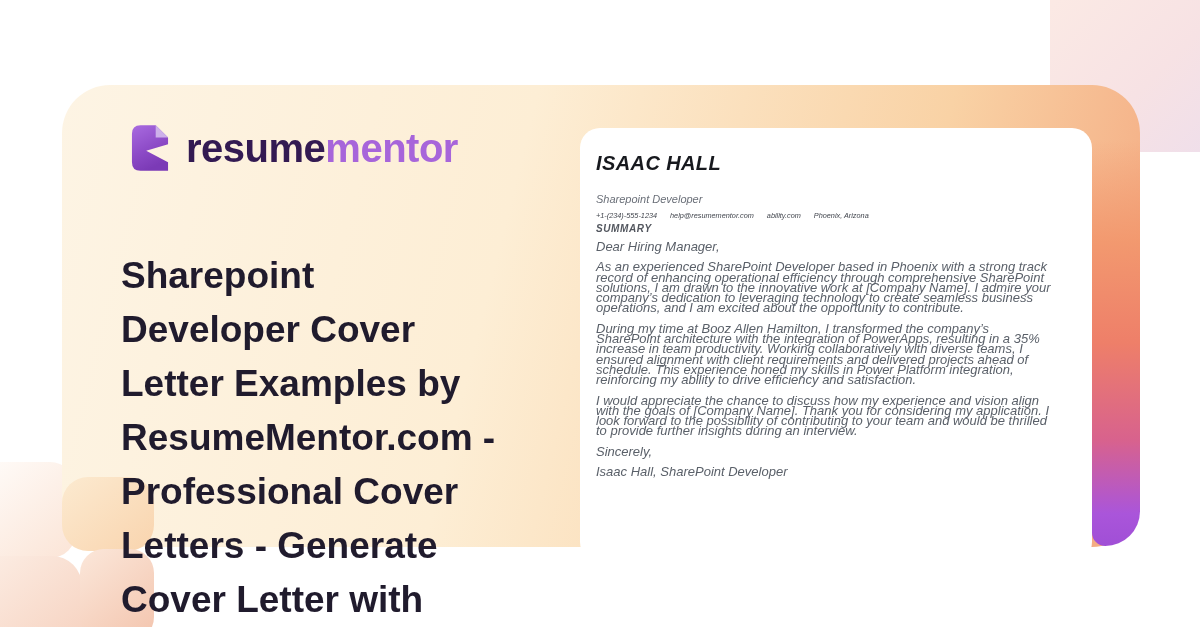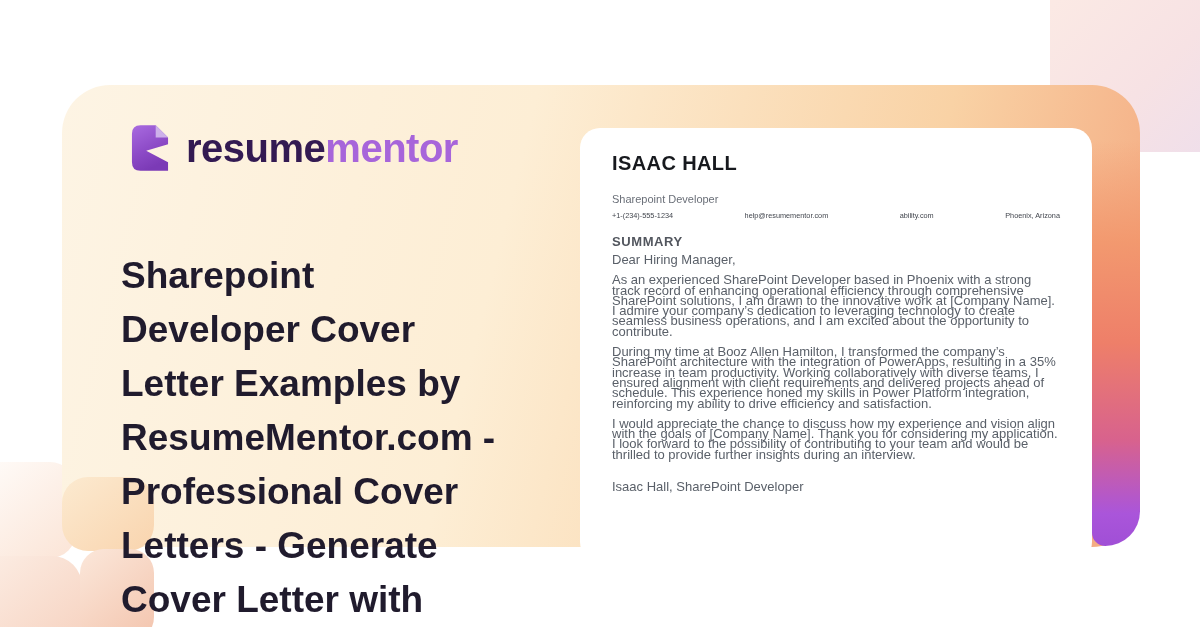"ISAAC HALL" .doc { font-style: none -> italic; padding: 24px 32px -> 24px 16px }
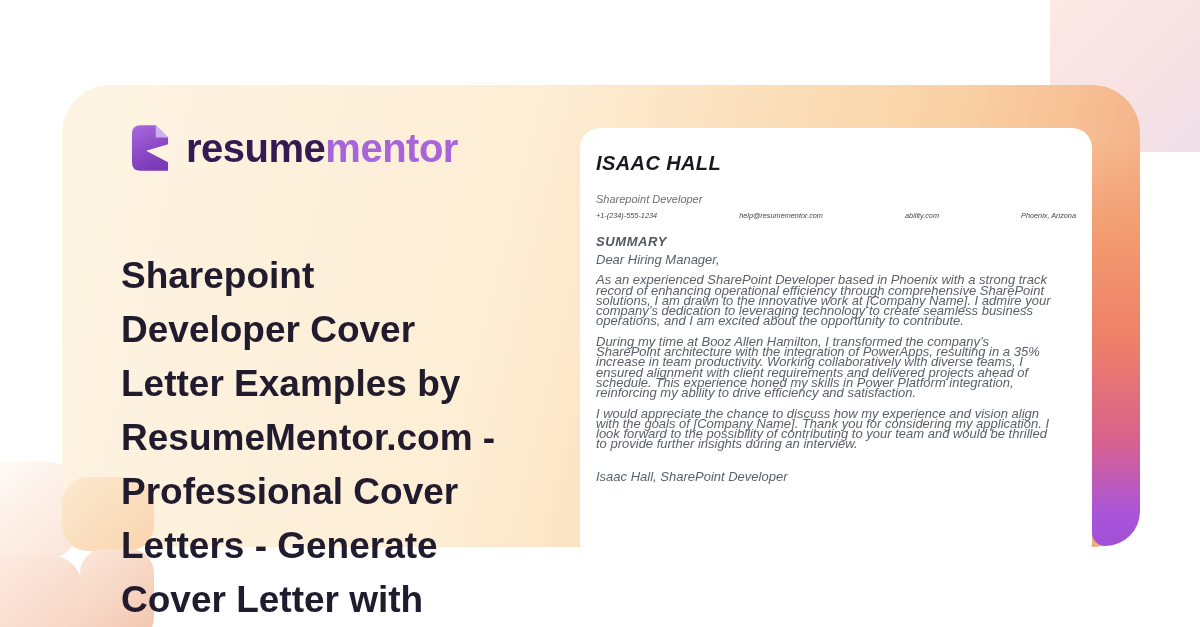"+1-(234)-555-1234" .doc-contact { justify-content: space-between -> none }
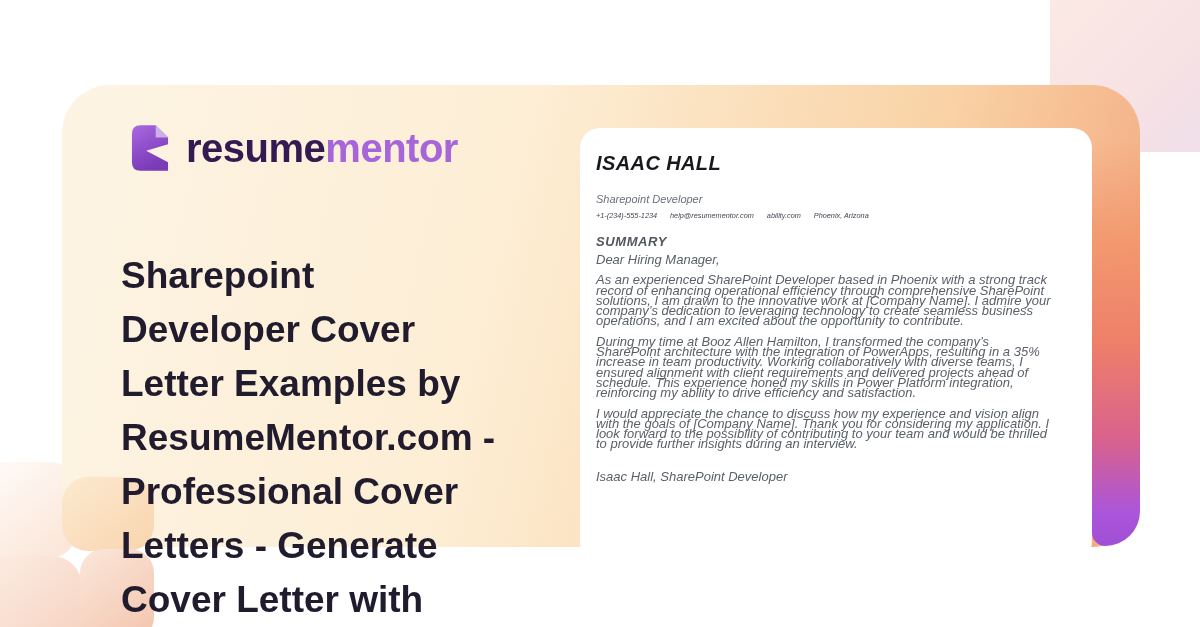"SUMMARY" .doc-section { font-size: 13px -> 10px; margin-top: 17px -> 4px }
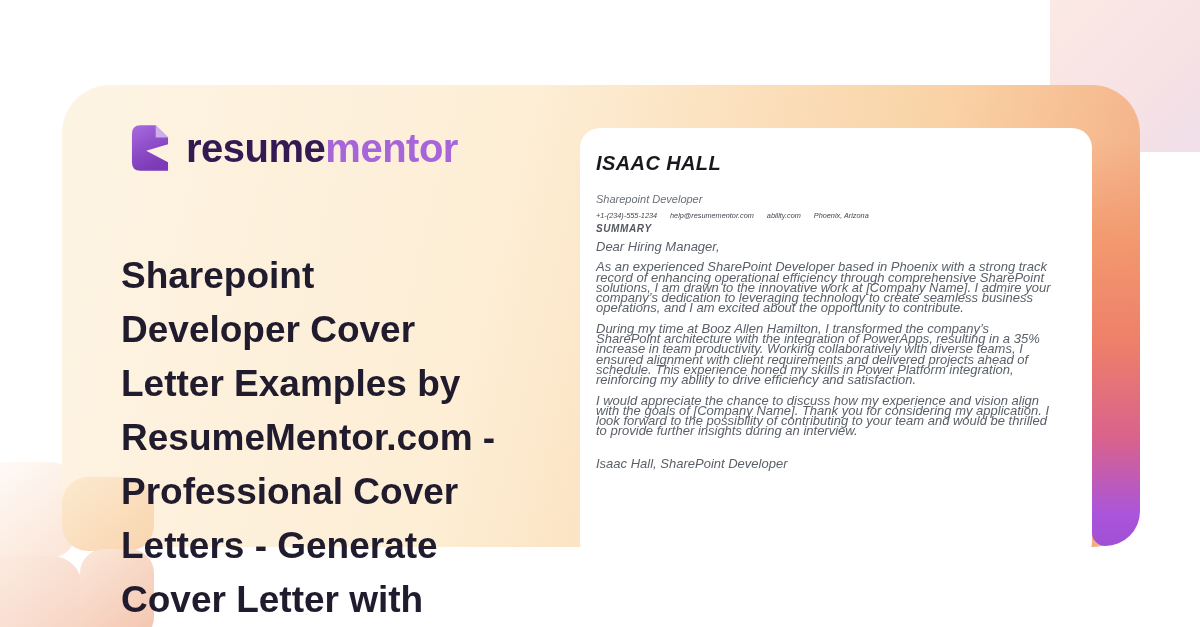"Sincerely," div.doc-body { html: none -> <div>Sincerely,</div> }
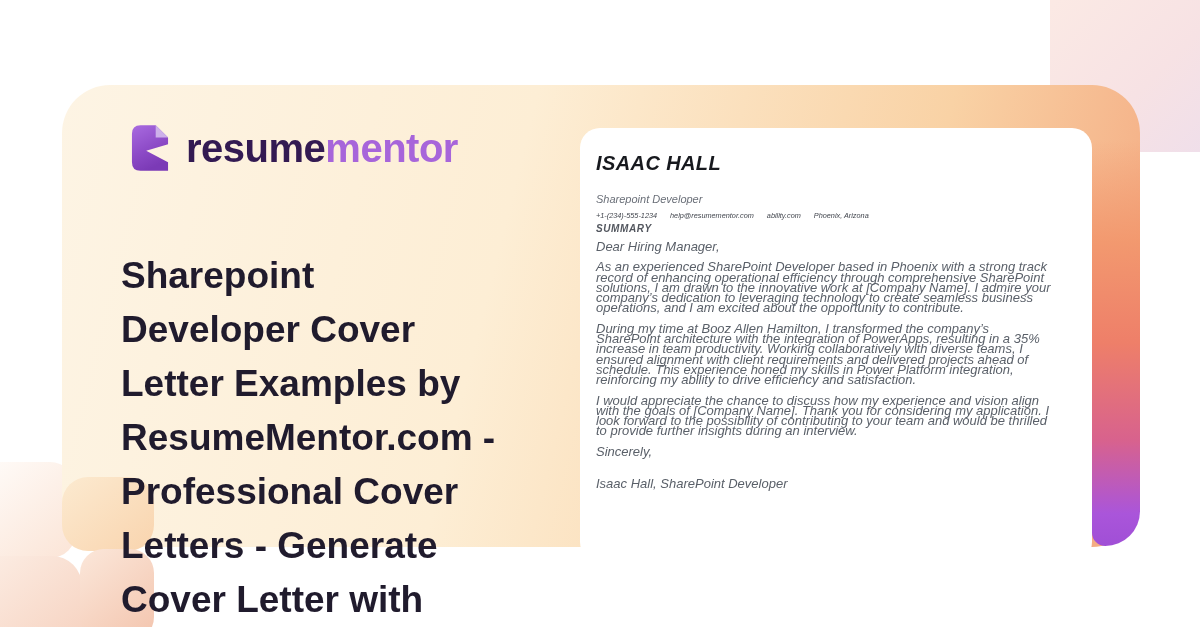"Isaac Hall, SharePoint Developer" .doc-signature { margin-top: 22px -> 10px }
